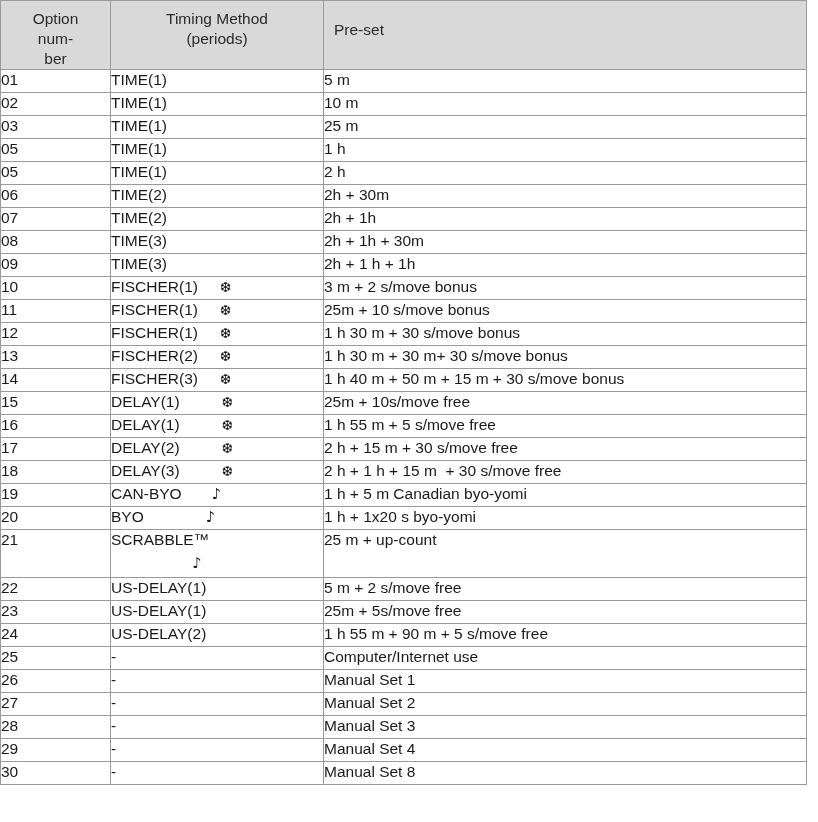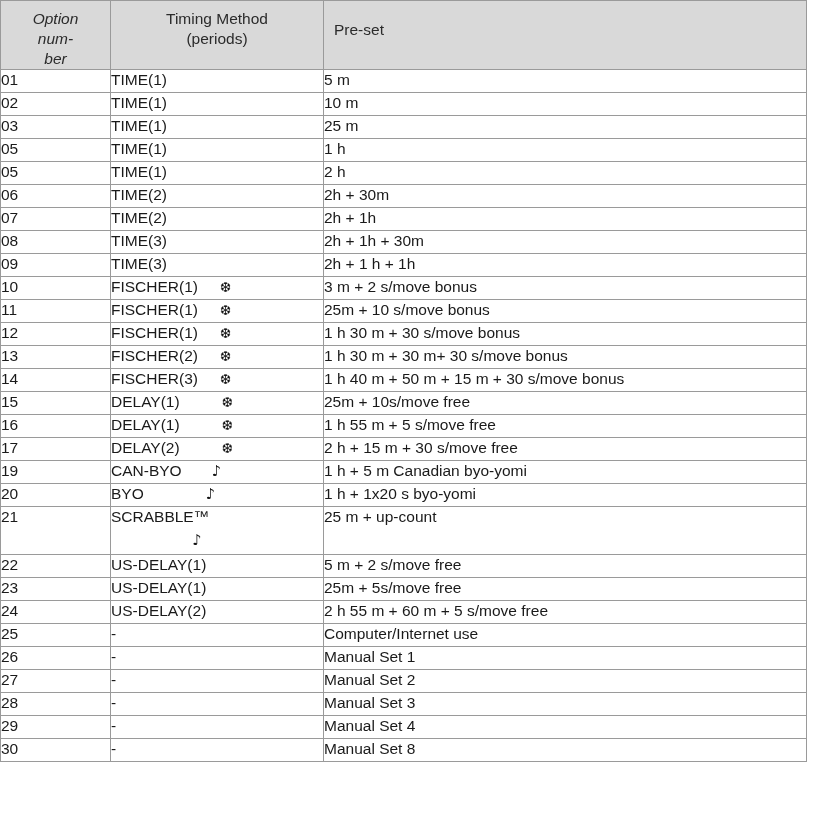"Option" div.th-inner { font-style: italic -> none }
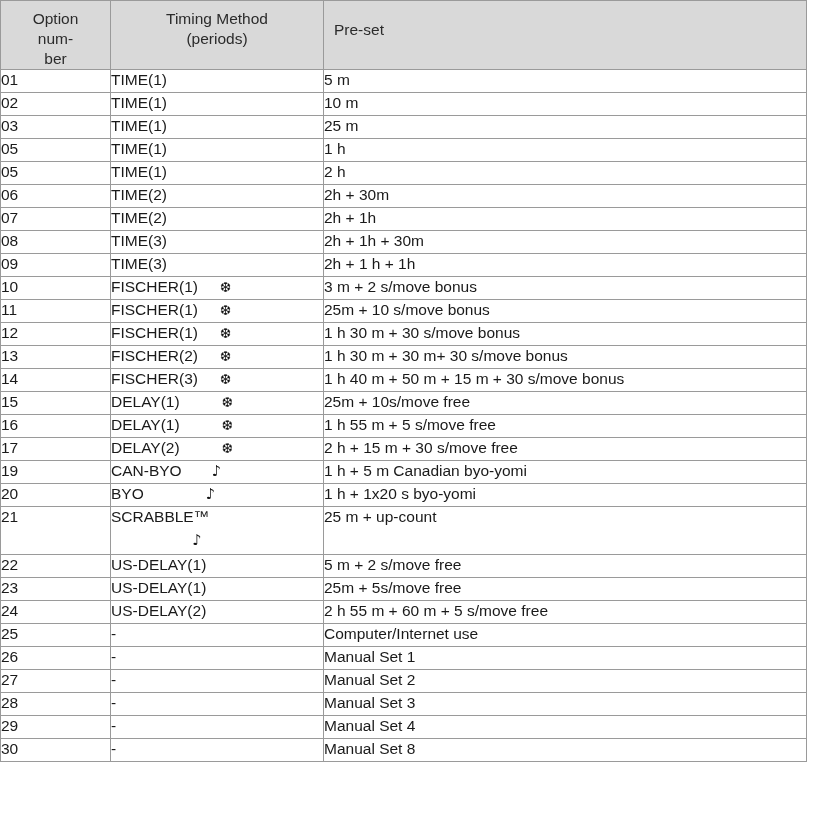"18" tr { html: none -> <tr> <td>18</td> <td><div><span>DELAY(3)</span><span></span><span>❆</span></div></td> <td>2 h + 1 h + 15 m + 30 s/move free</td> </tr> }
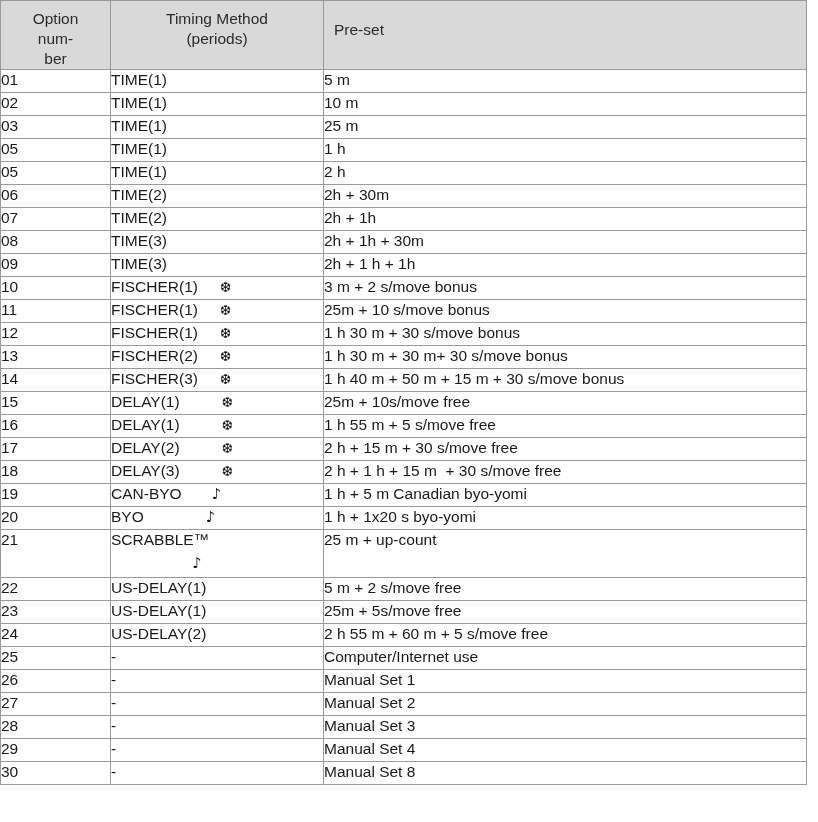"2 h 55 m +" td.cell-preset { text: 2 h 55 m + 60 -> 1 h 55 m + 90 }
